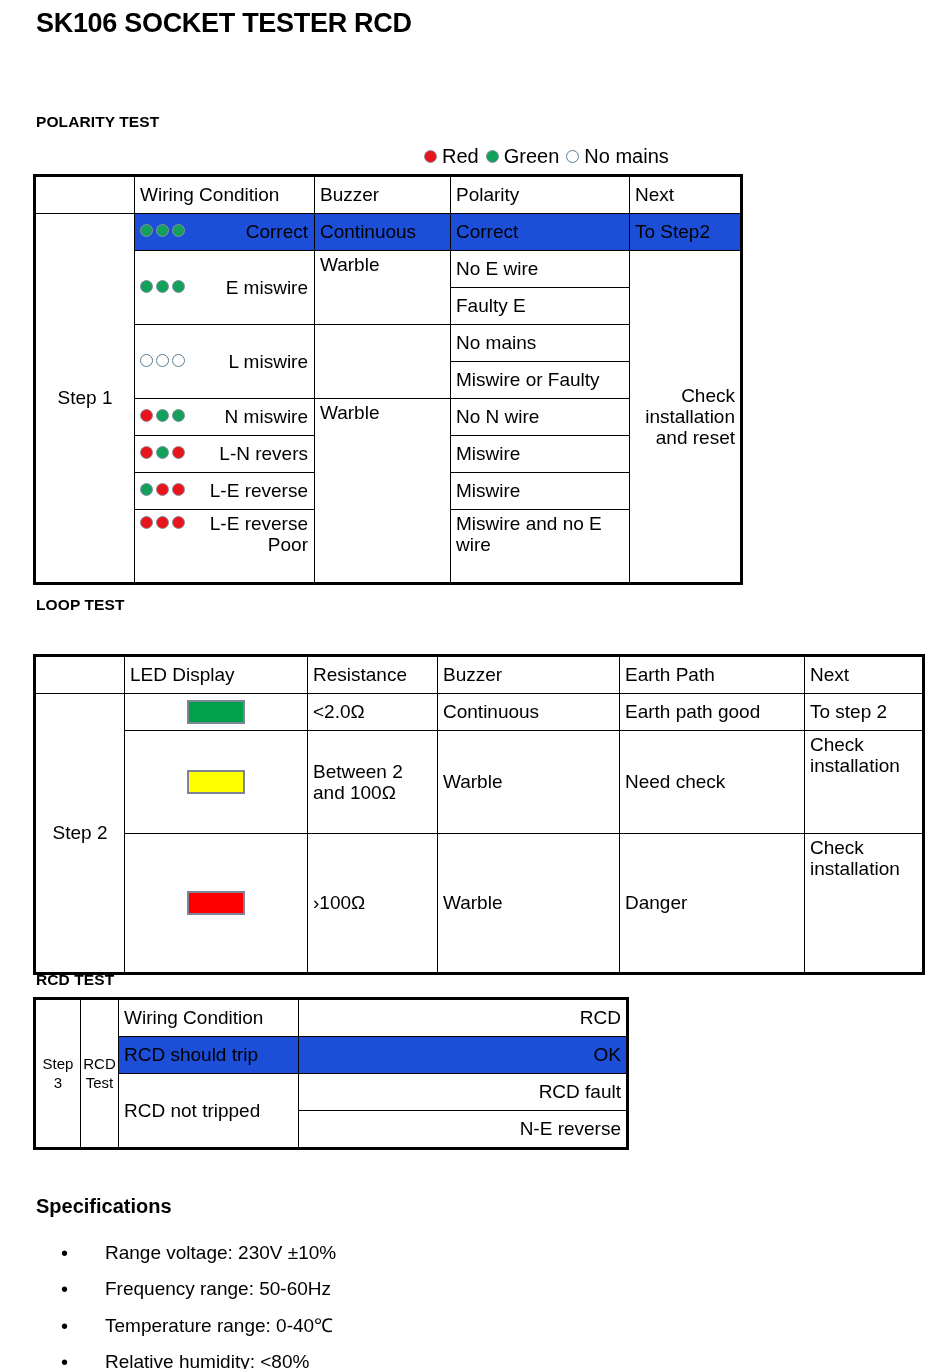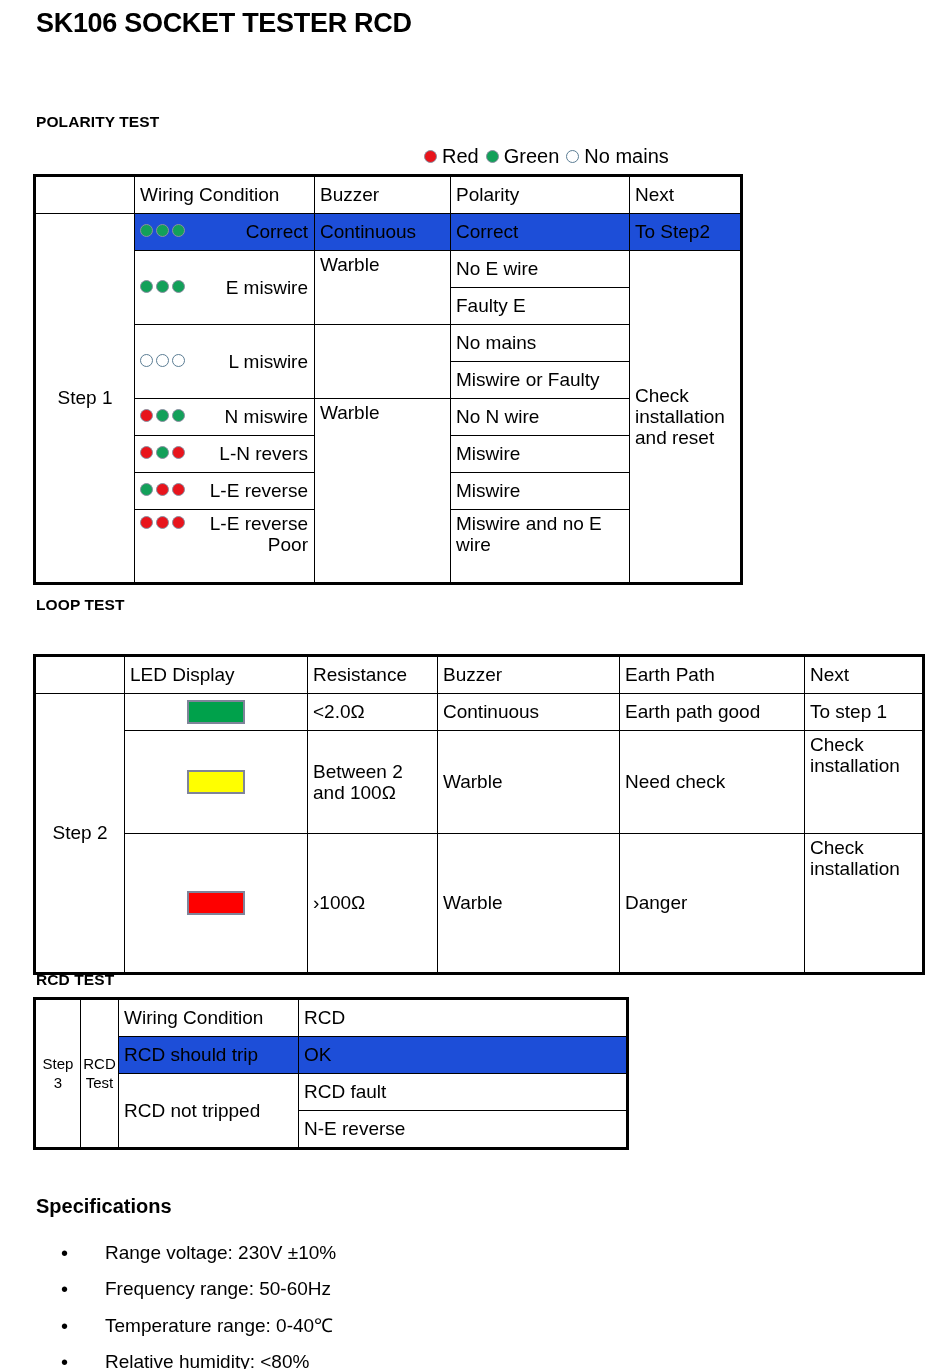"Check installation and reset" .ctr { text-align: left -> right }
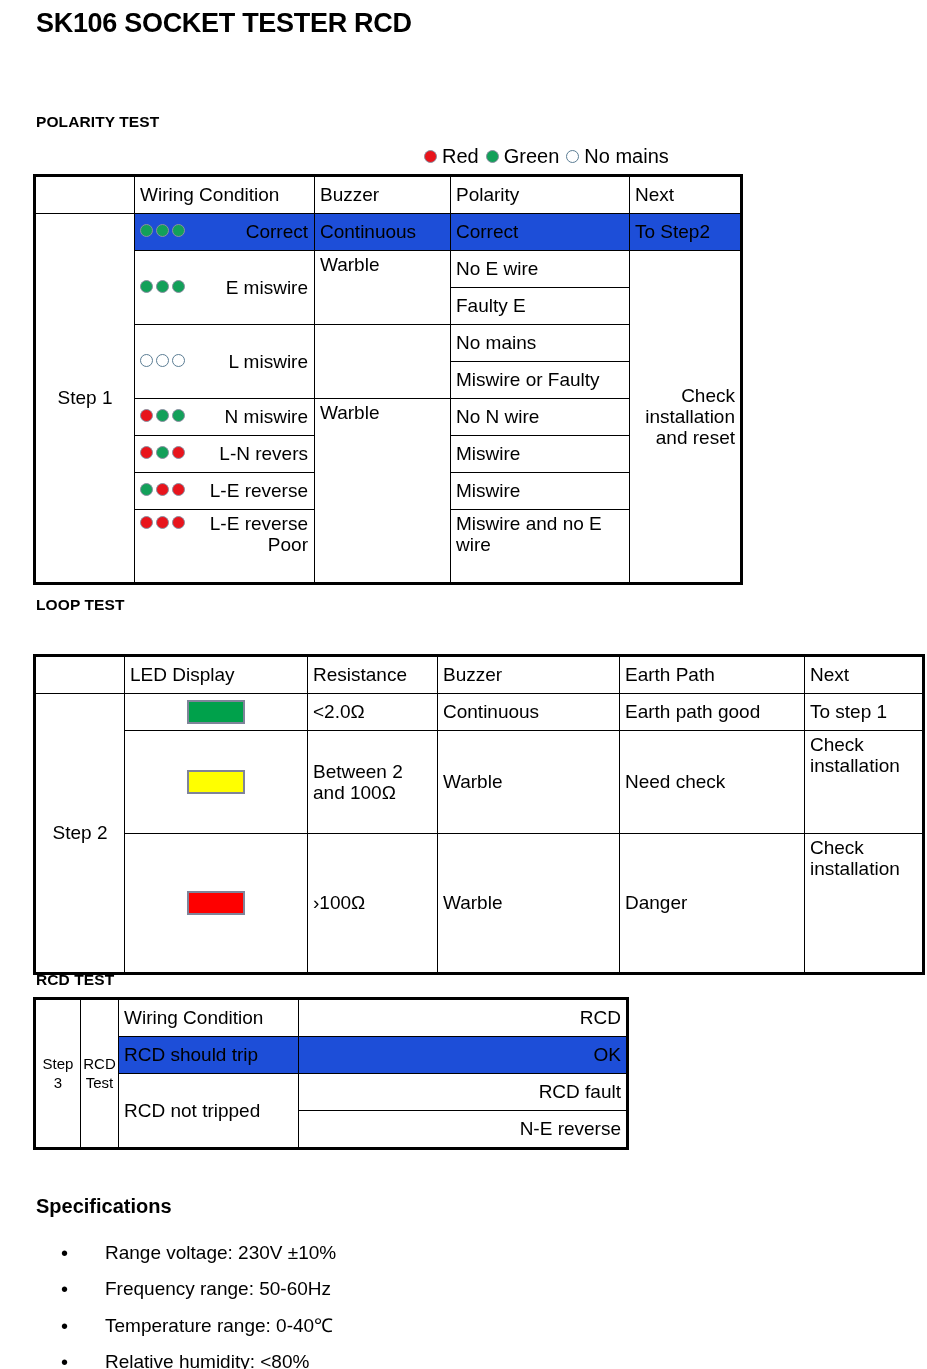"To step 1" td { text: 1 -> 2 }
